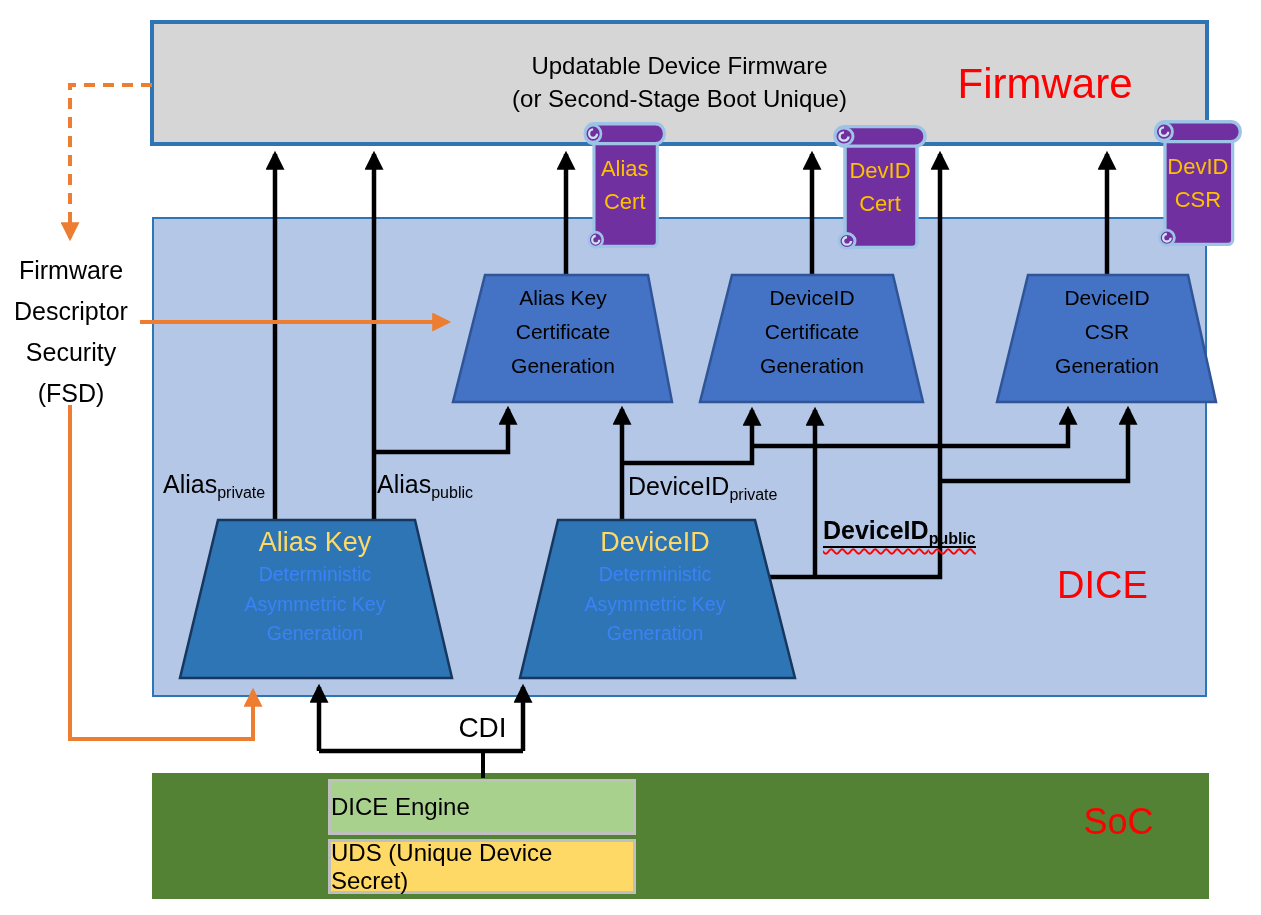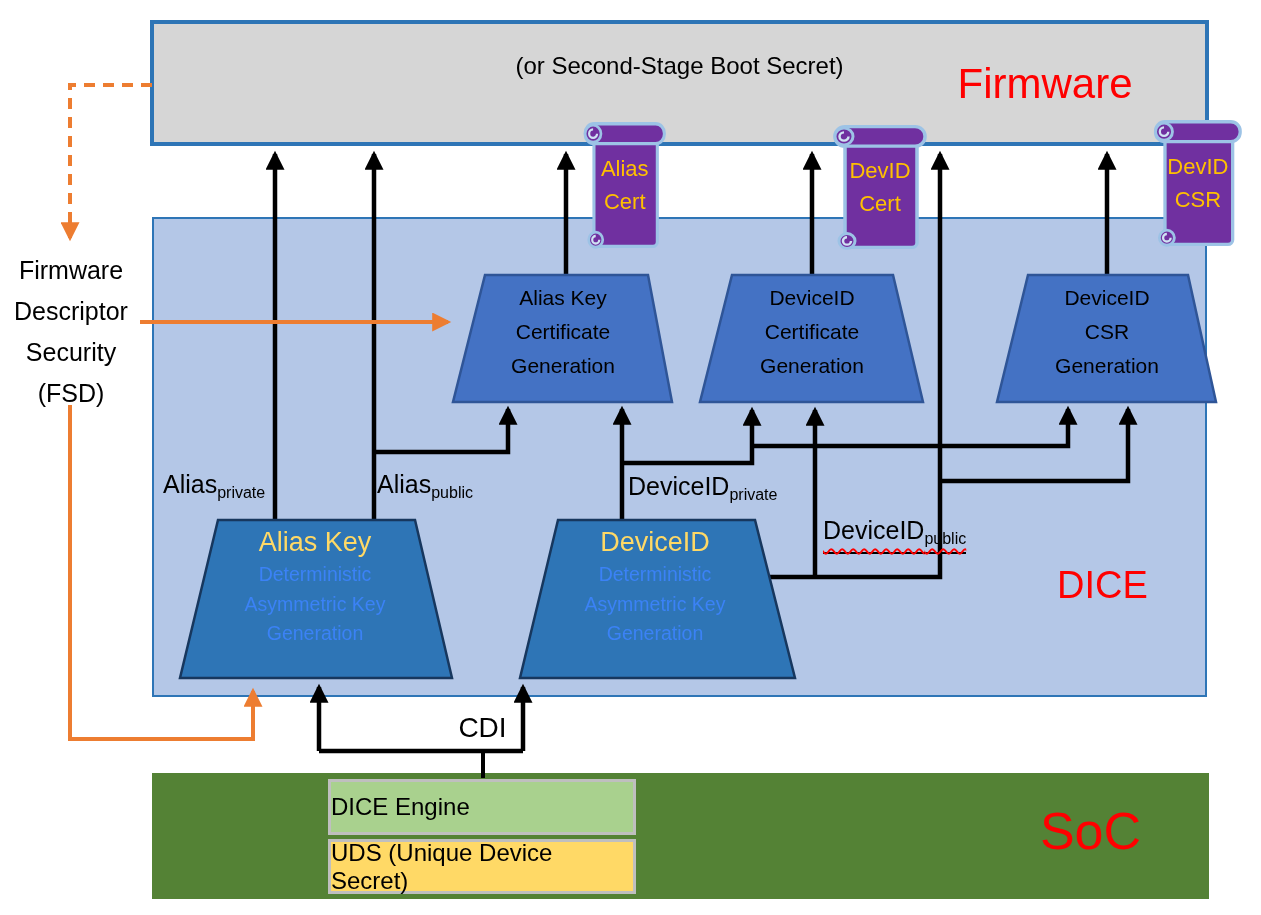"Updatable Device Firmware" div { html: none -> <div>Updatable Device Firmware</div> }
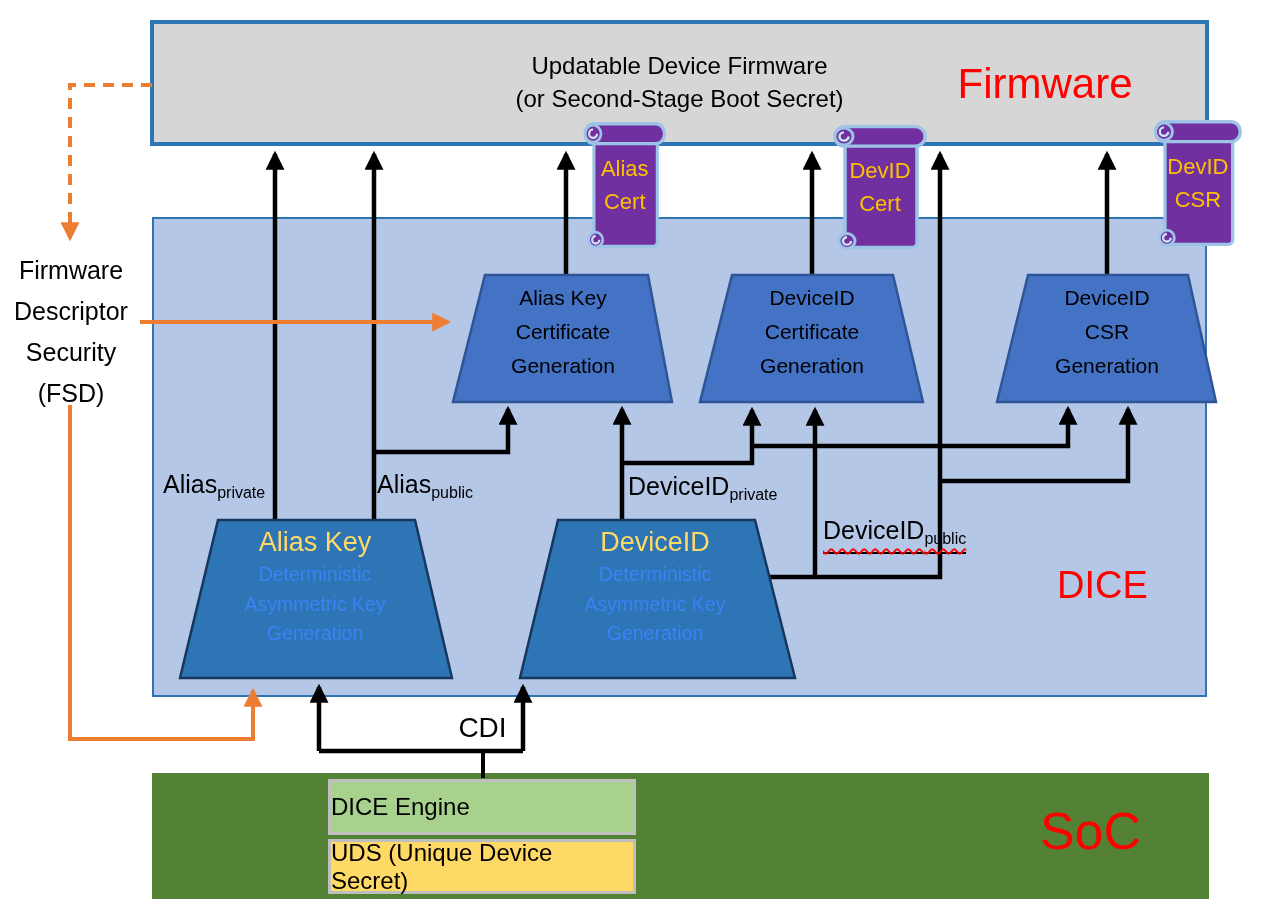"(or Second-Stage Boot Secret)" div { text: Secret -> Unique }
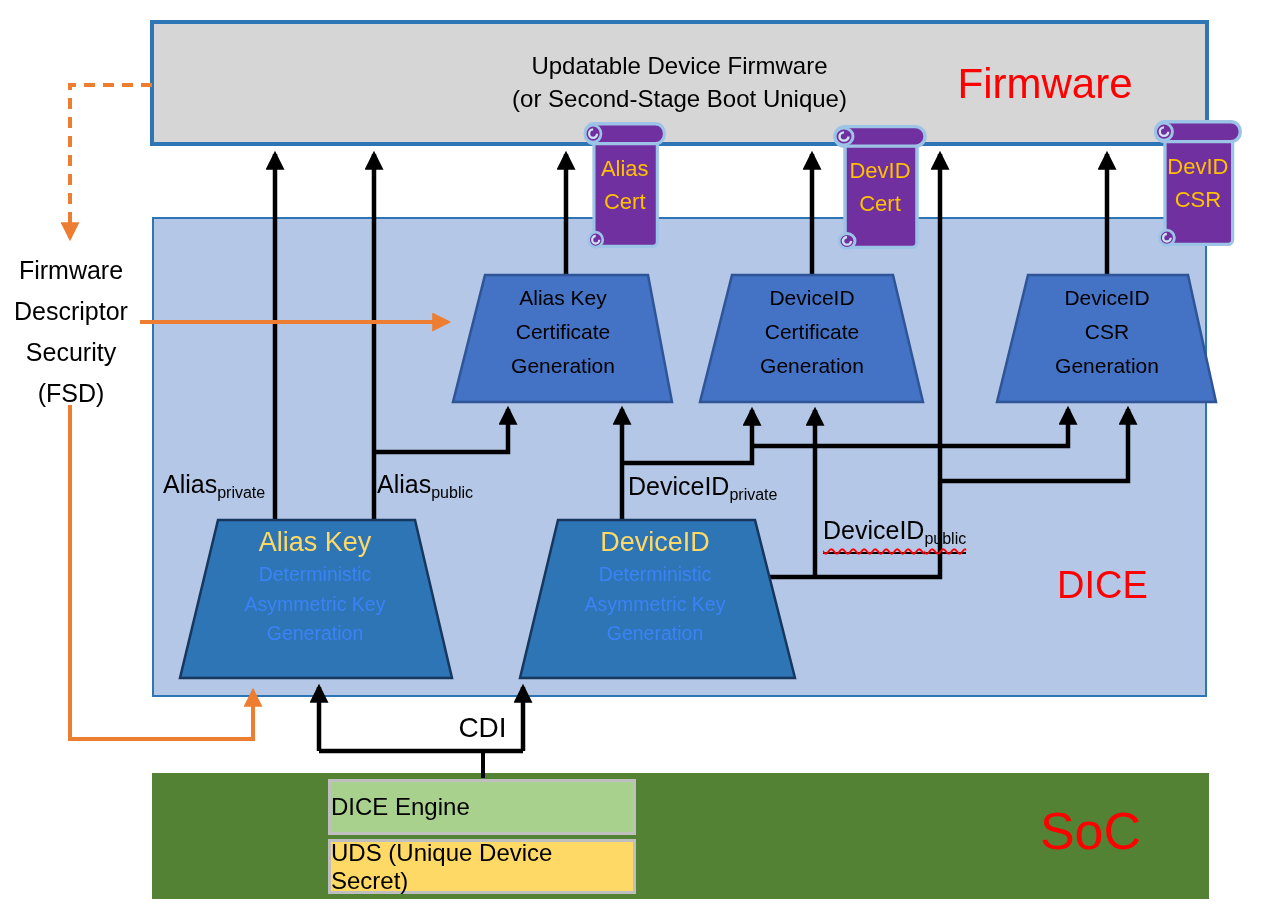"DeviceIDpublic" .did-public-deco { font-weight: none -> bold; padding-bottom: 8px -> 2px }
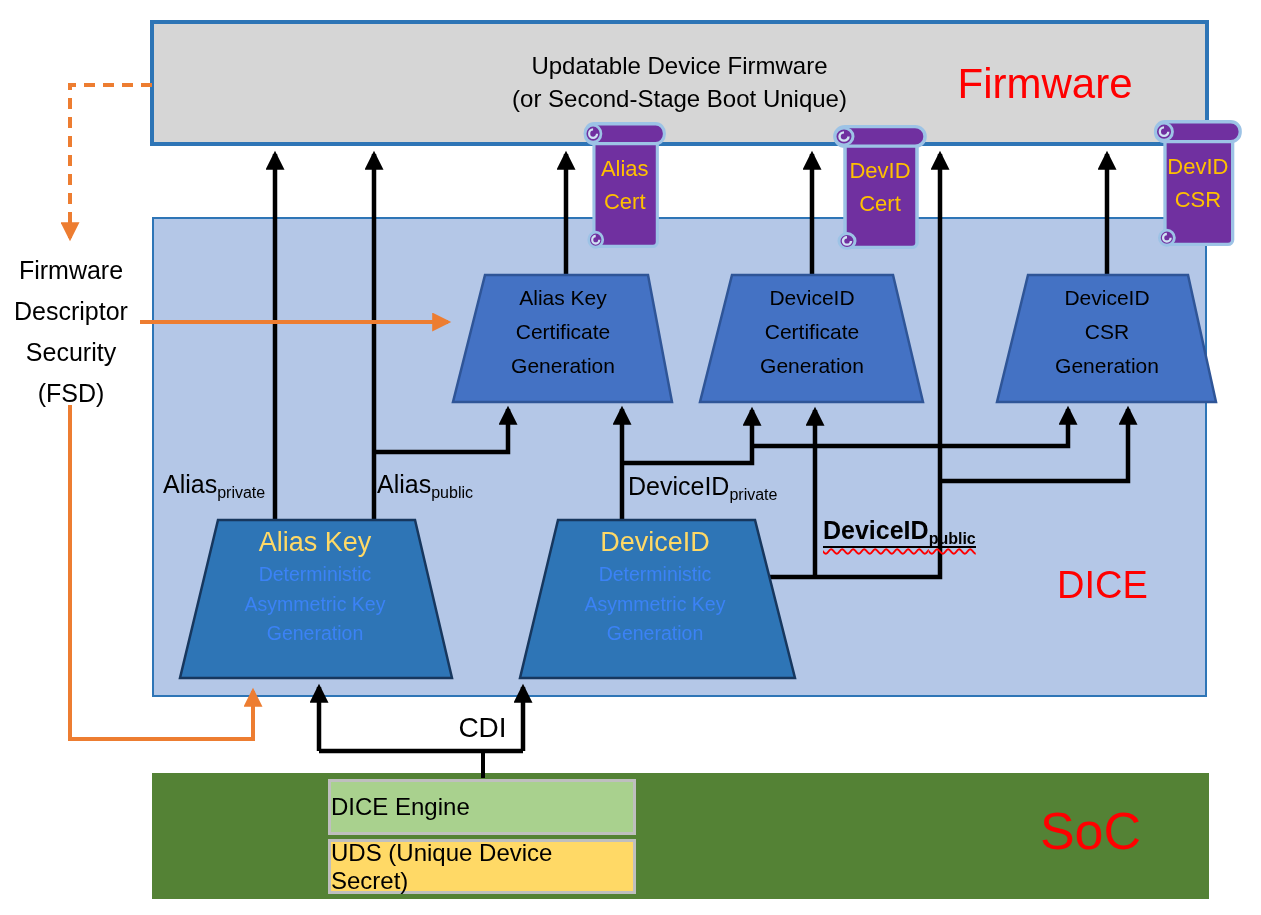"SoC" .soc-red { font-size: 52px -> 36px; left: 1028px -> 1056px }
